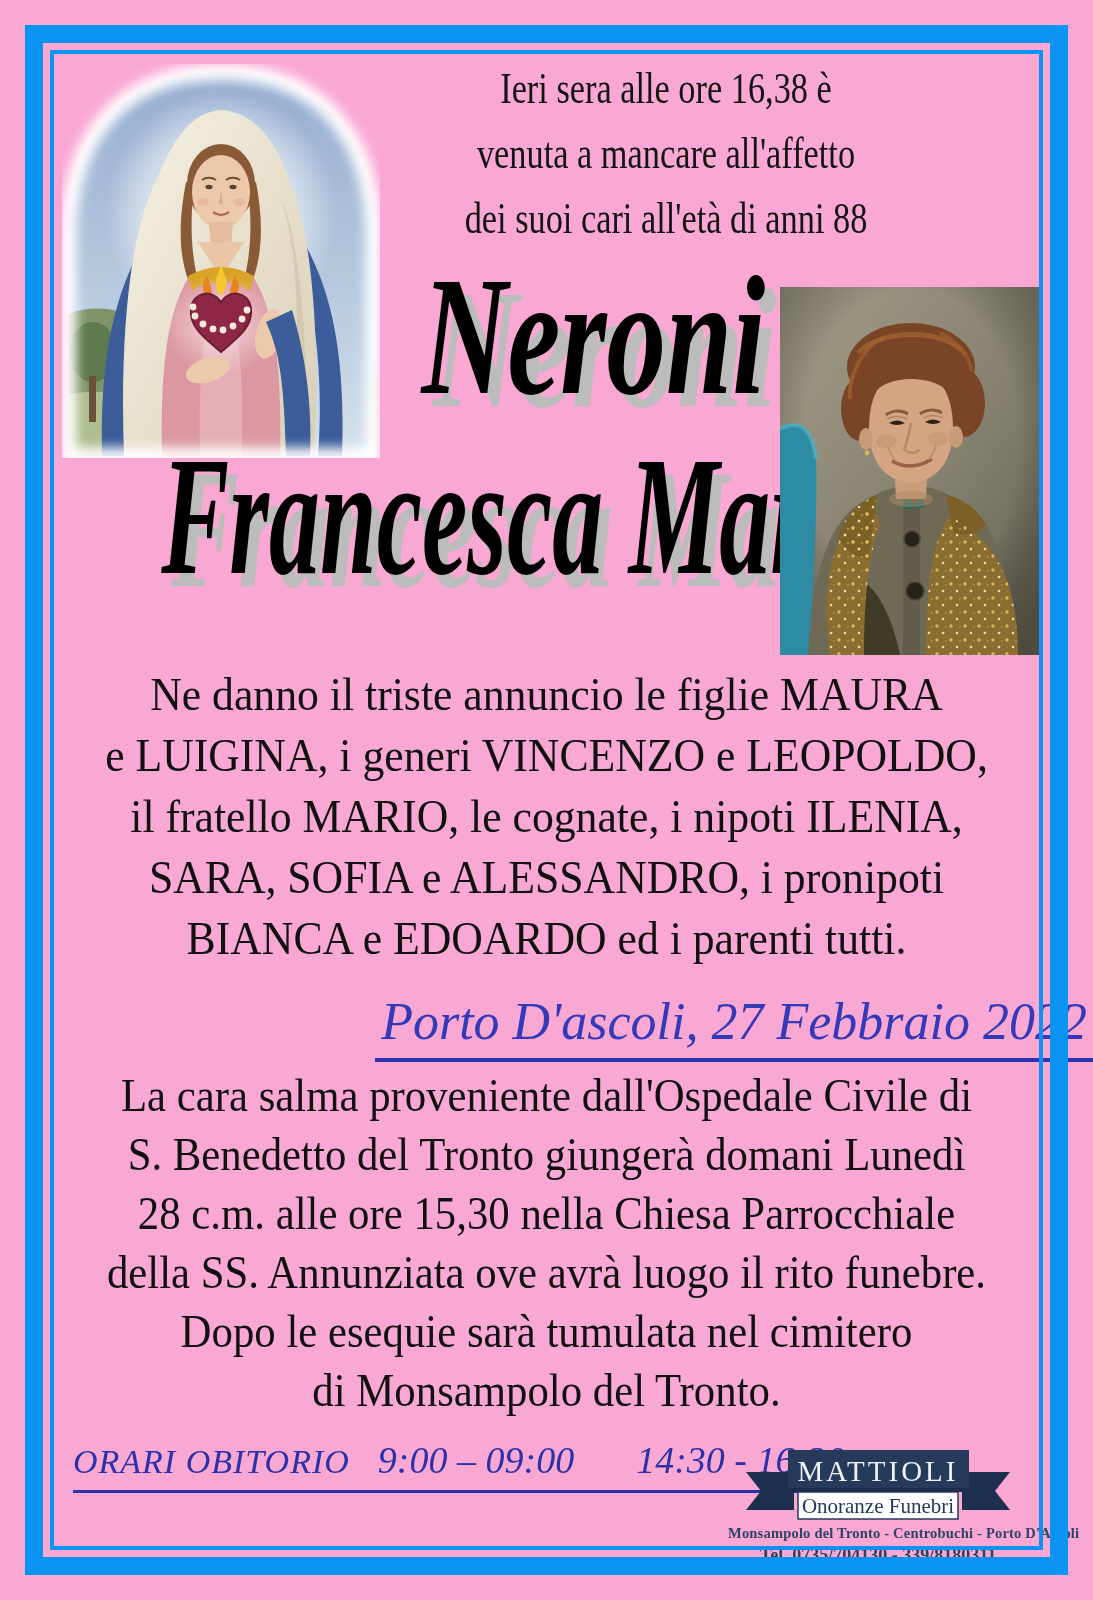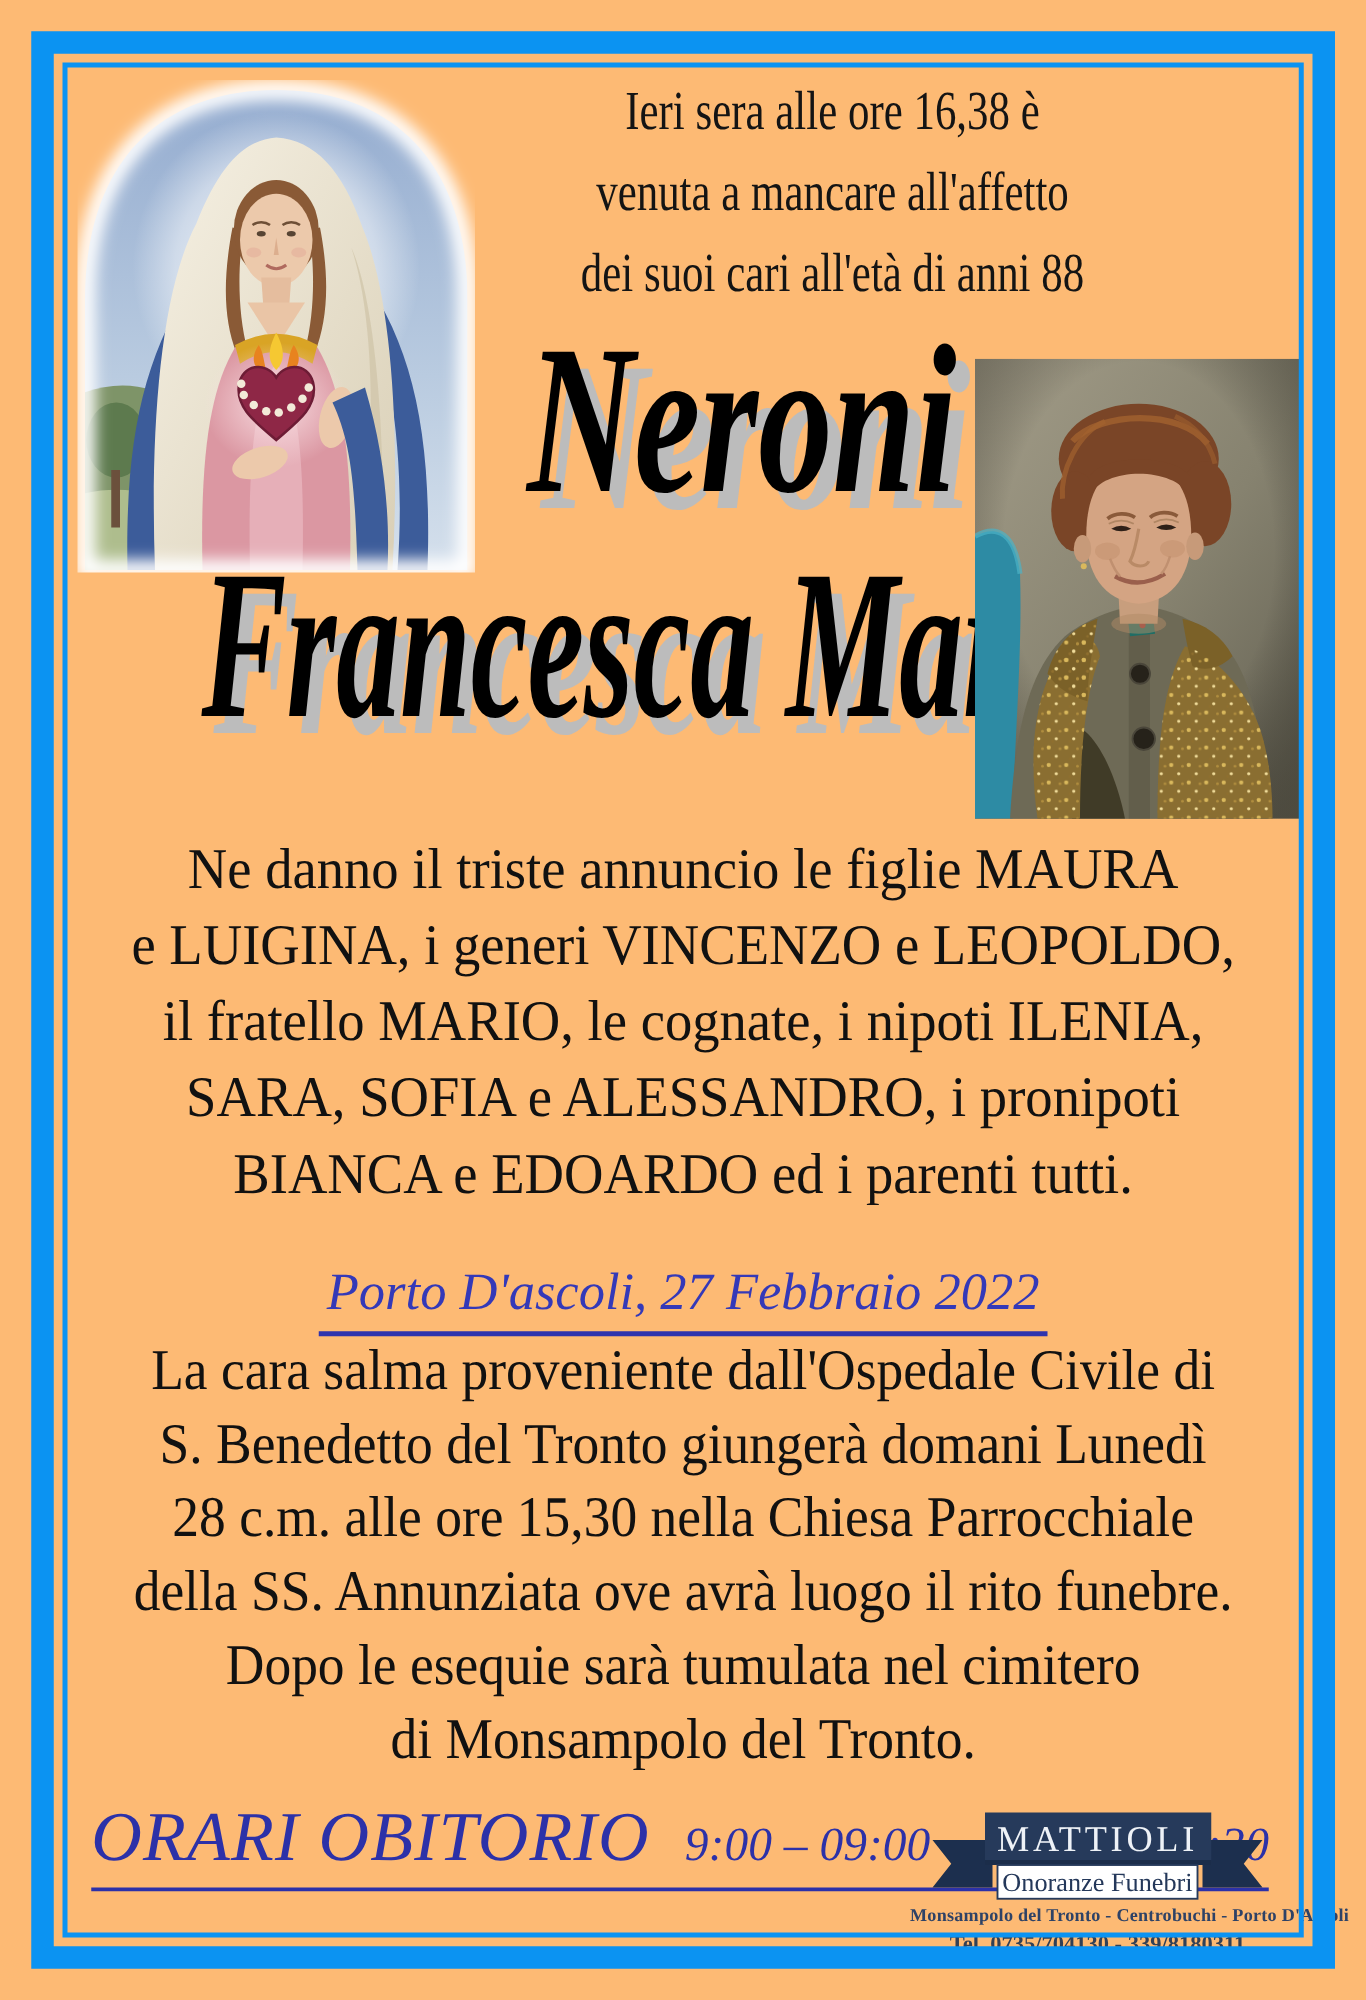"Ieri sera alle ore 16,38" .poster { background: #fdba74 -> #f9a8d4 }
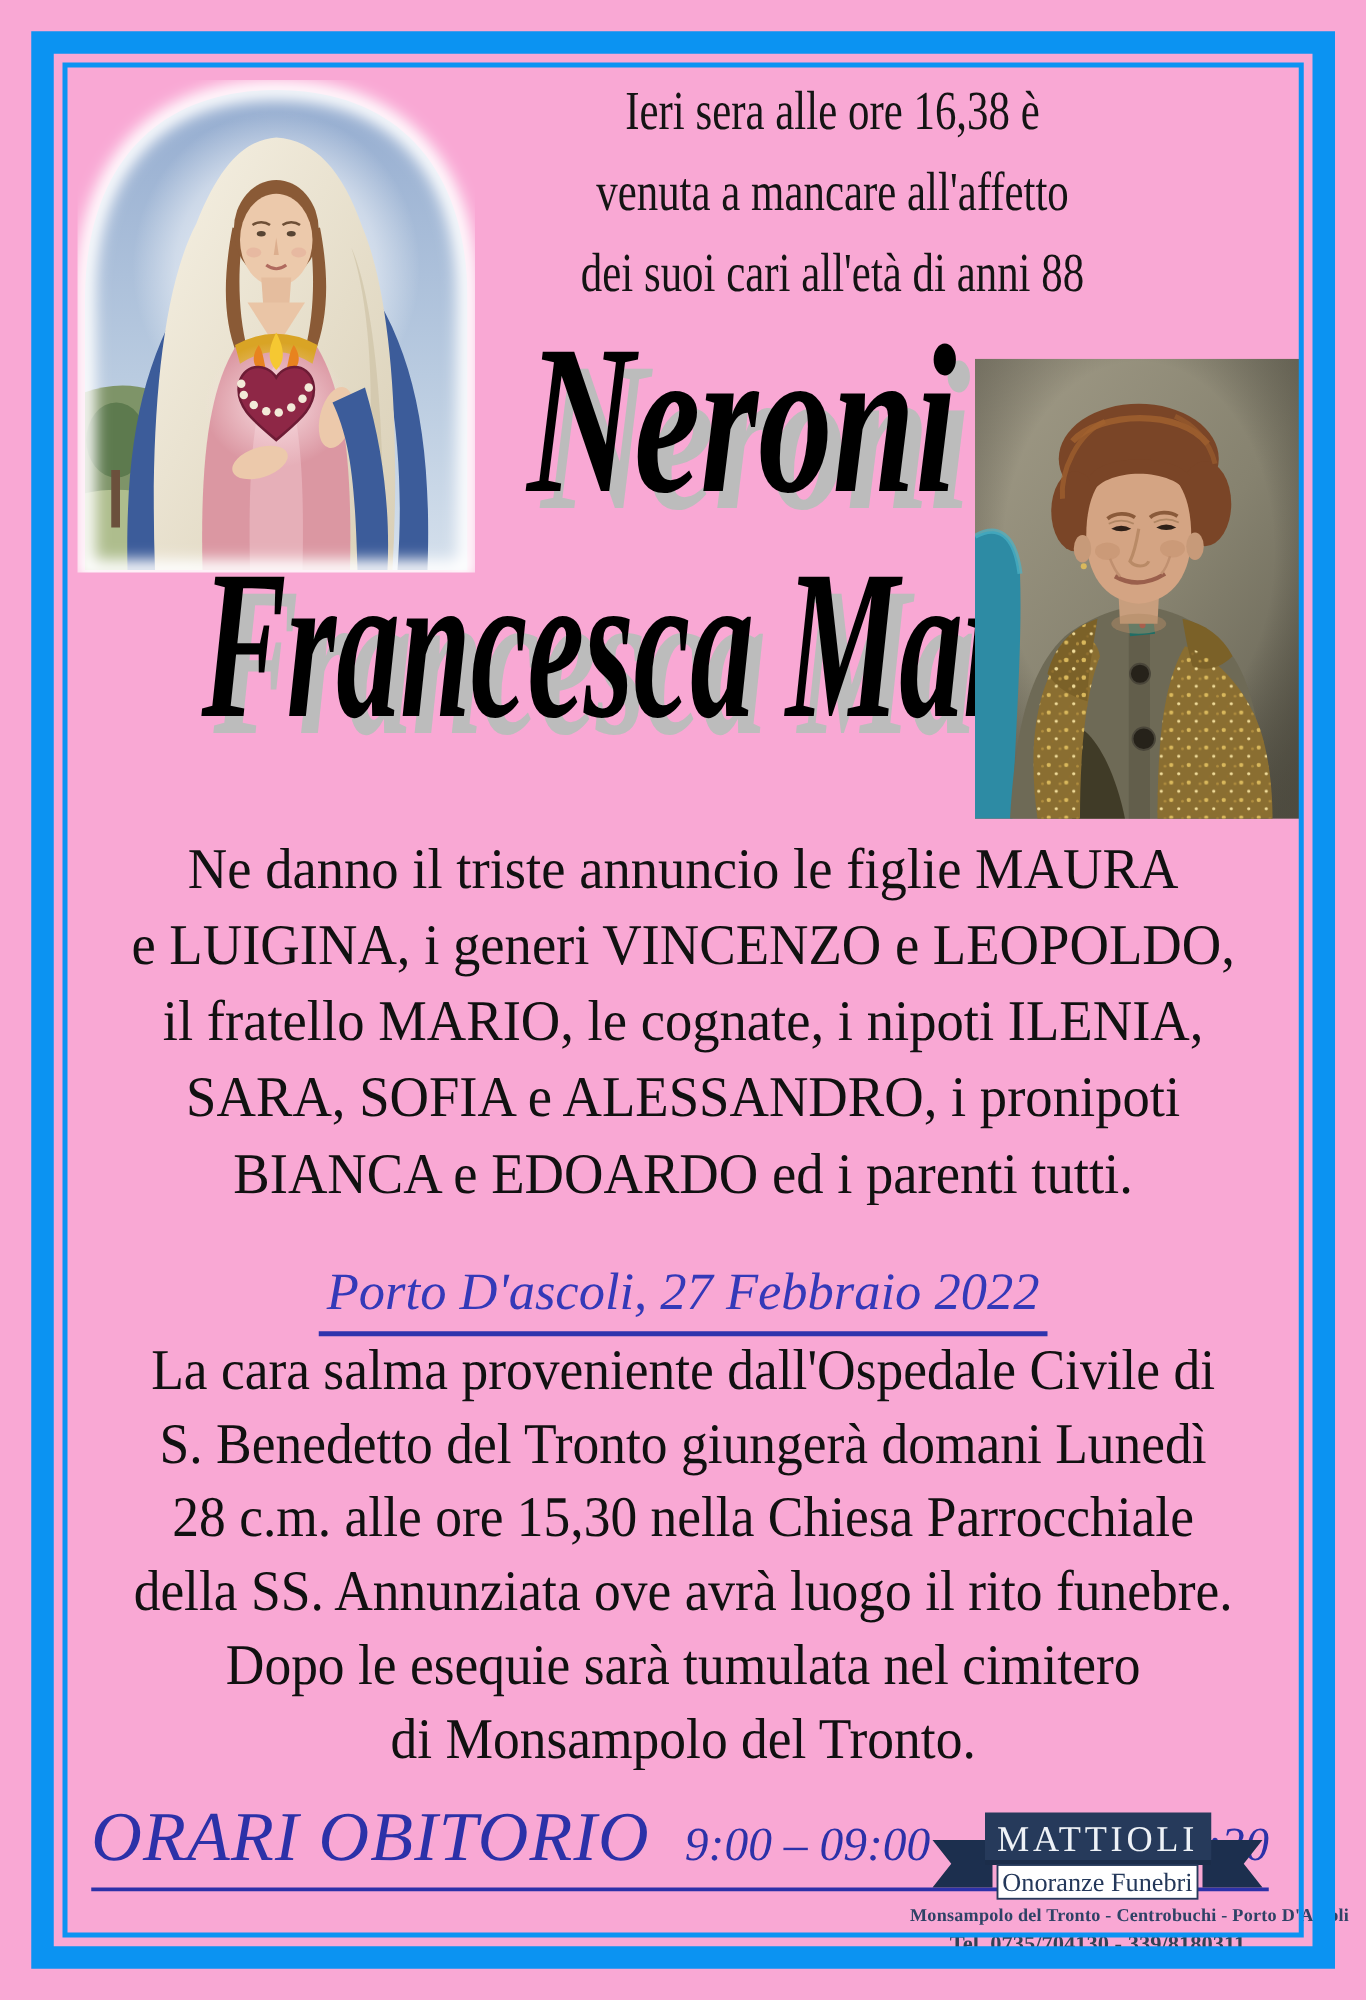"Porto D'ascoli, 27 Febbraio 2022" .date-line { font-size: 42px -> 52px; margin-top: 18px -> none; text-align: center -> right }
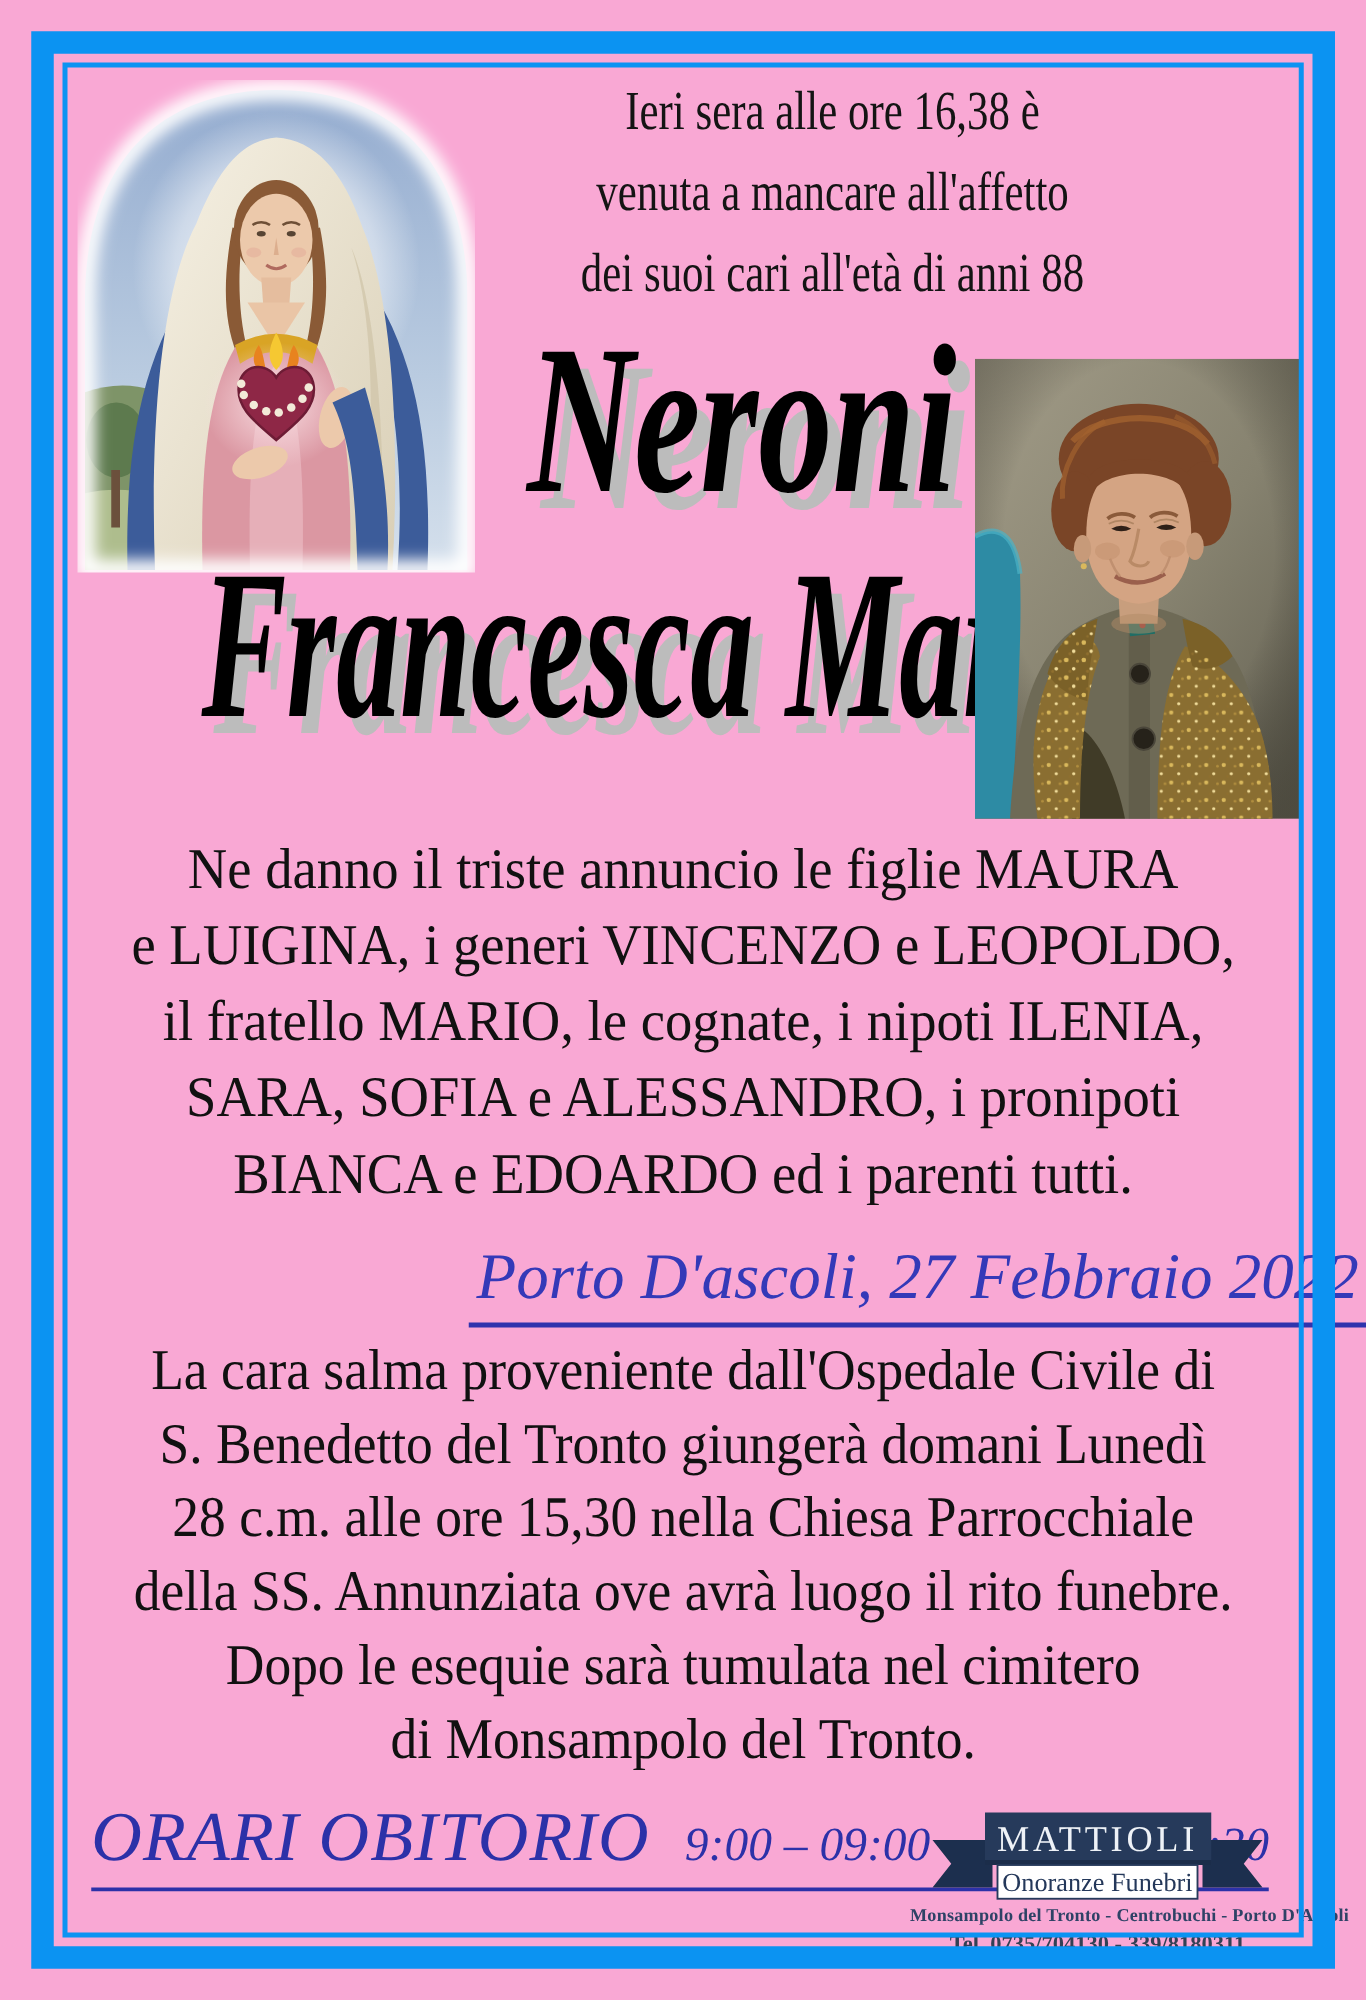"ORARI OBITORIO" .hours .lbl { font-size: 56px -> 34px }
